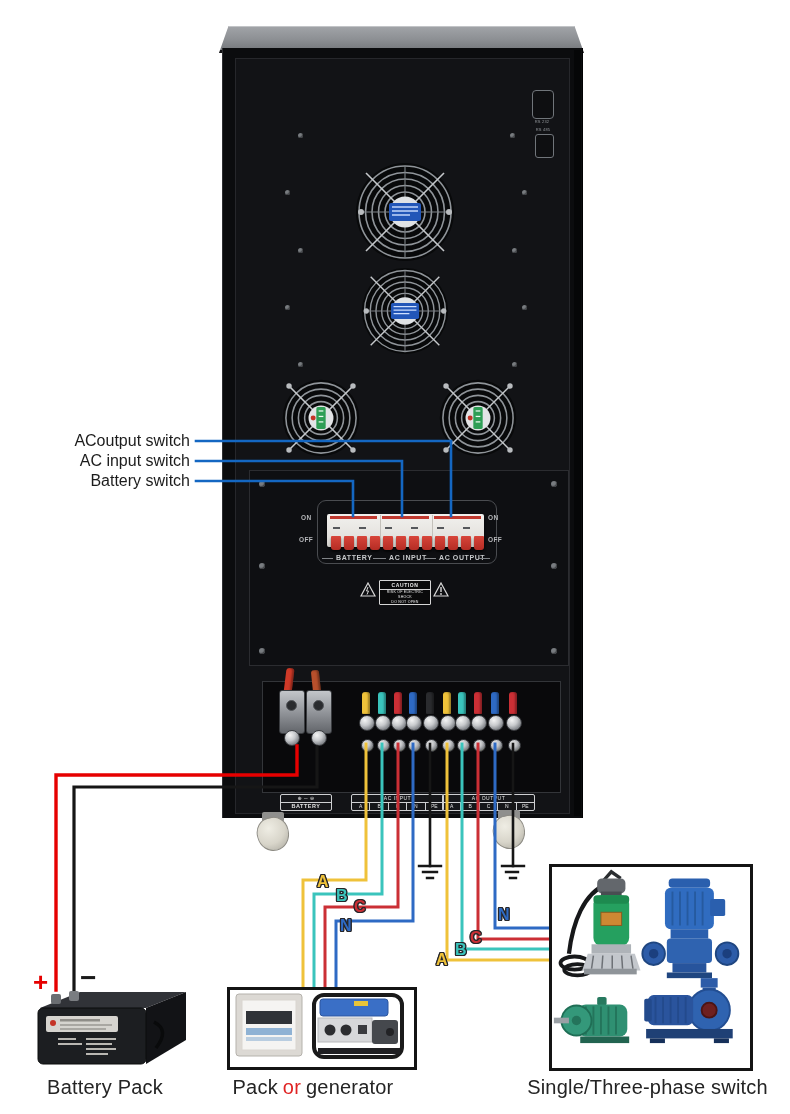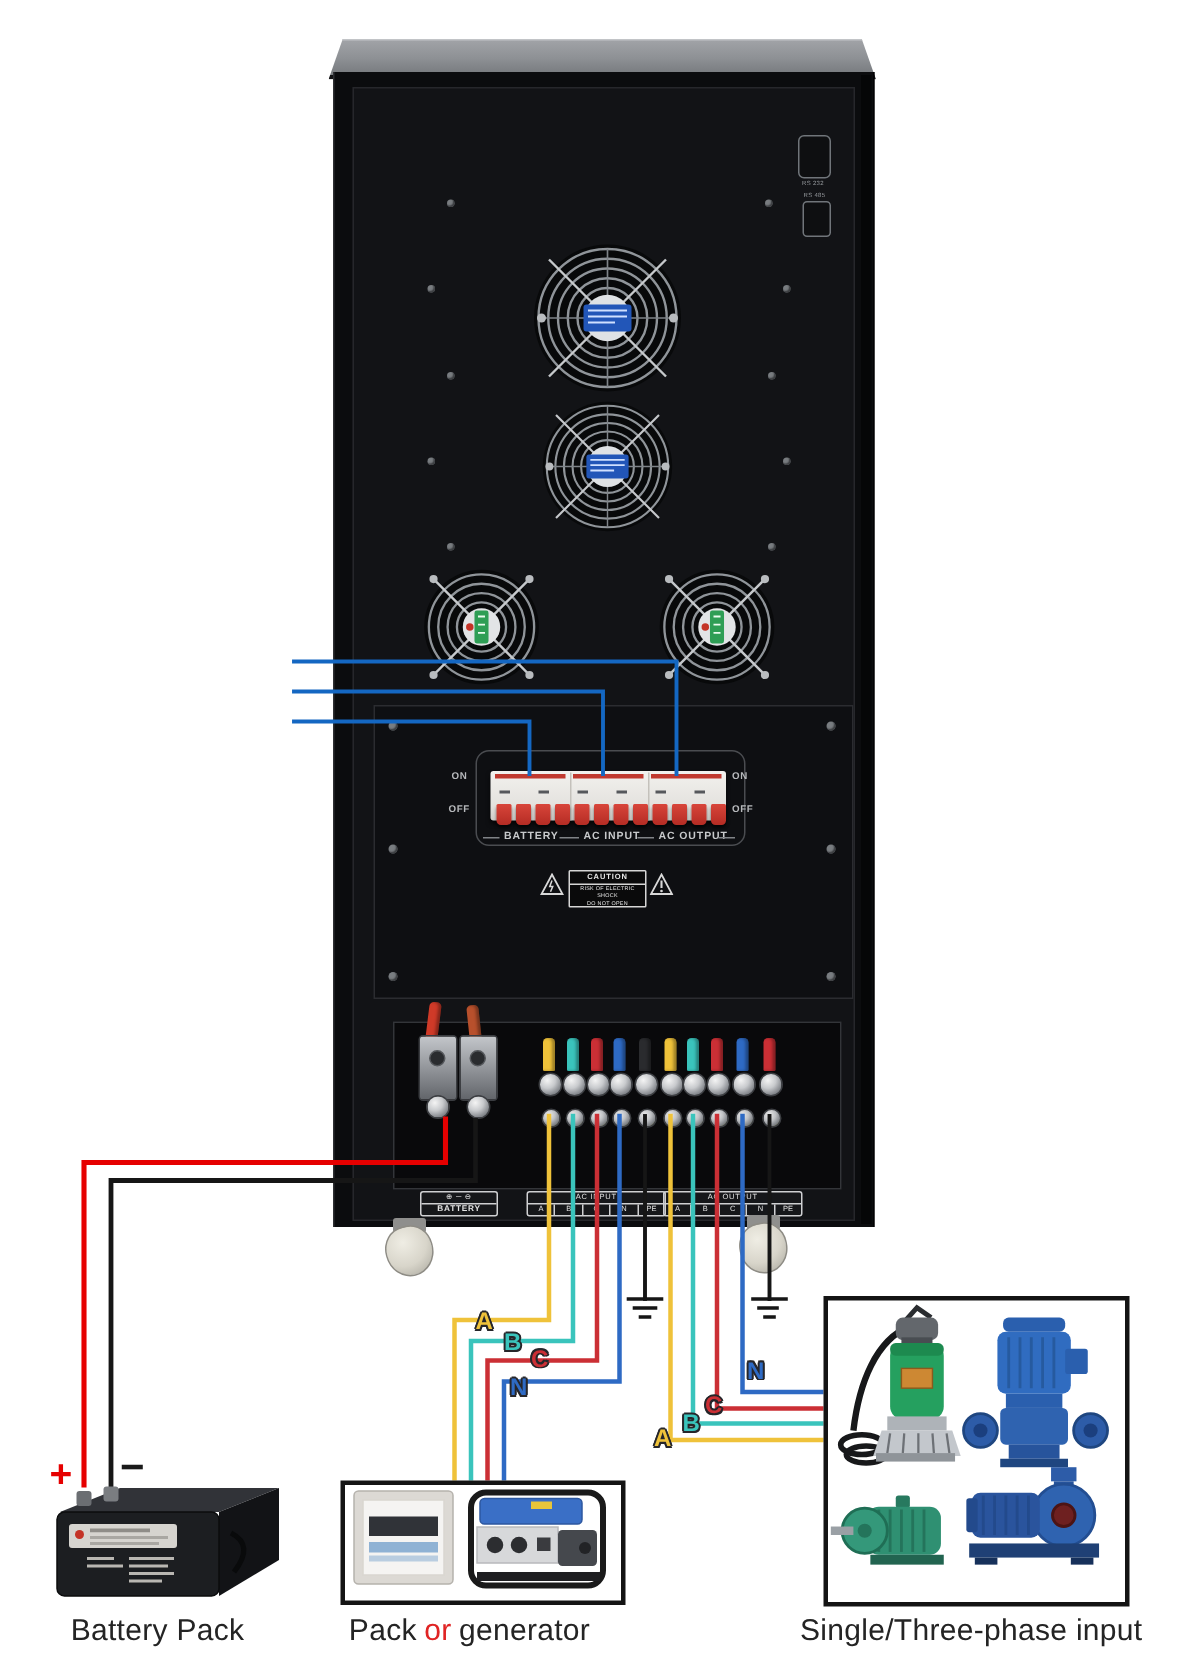"ACoutput switch" div.abs { html: none -> <div> <div>ACoutput switch</div> <div>AC input switch</div> <div>Battery switch</div> </div> }
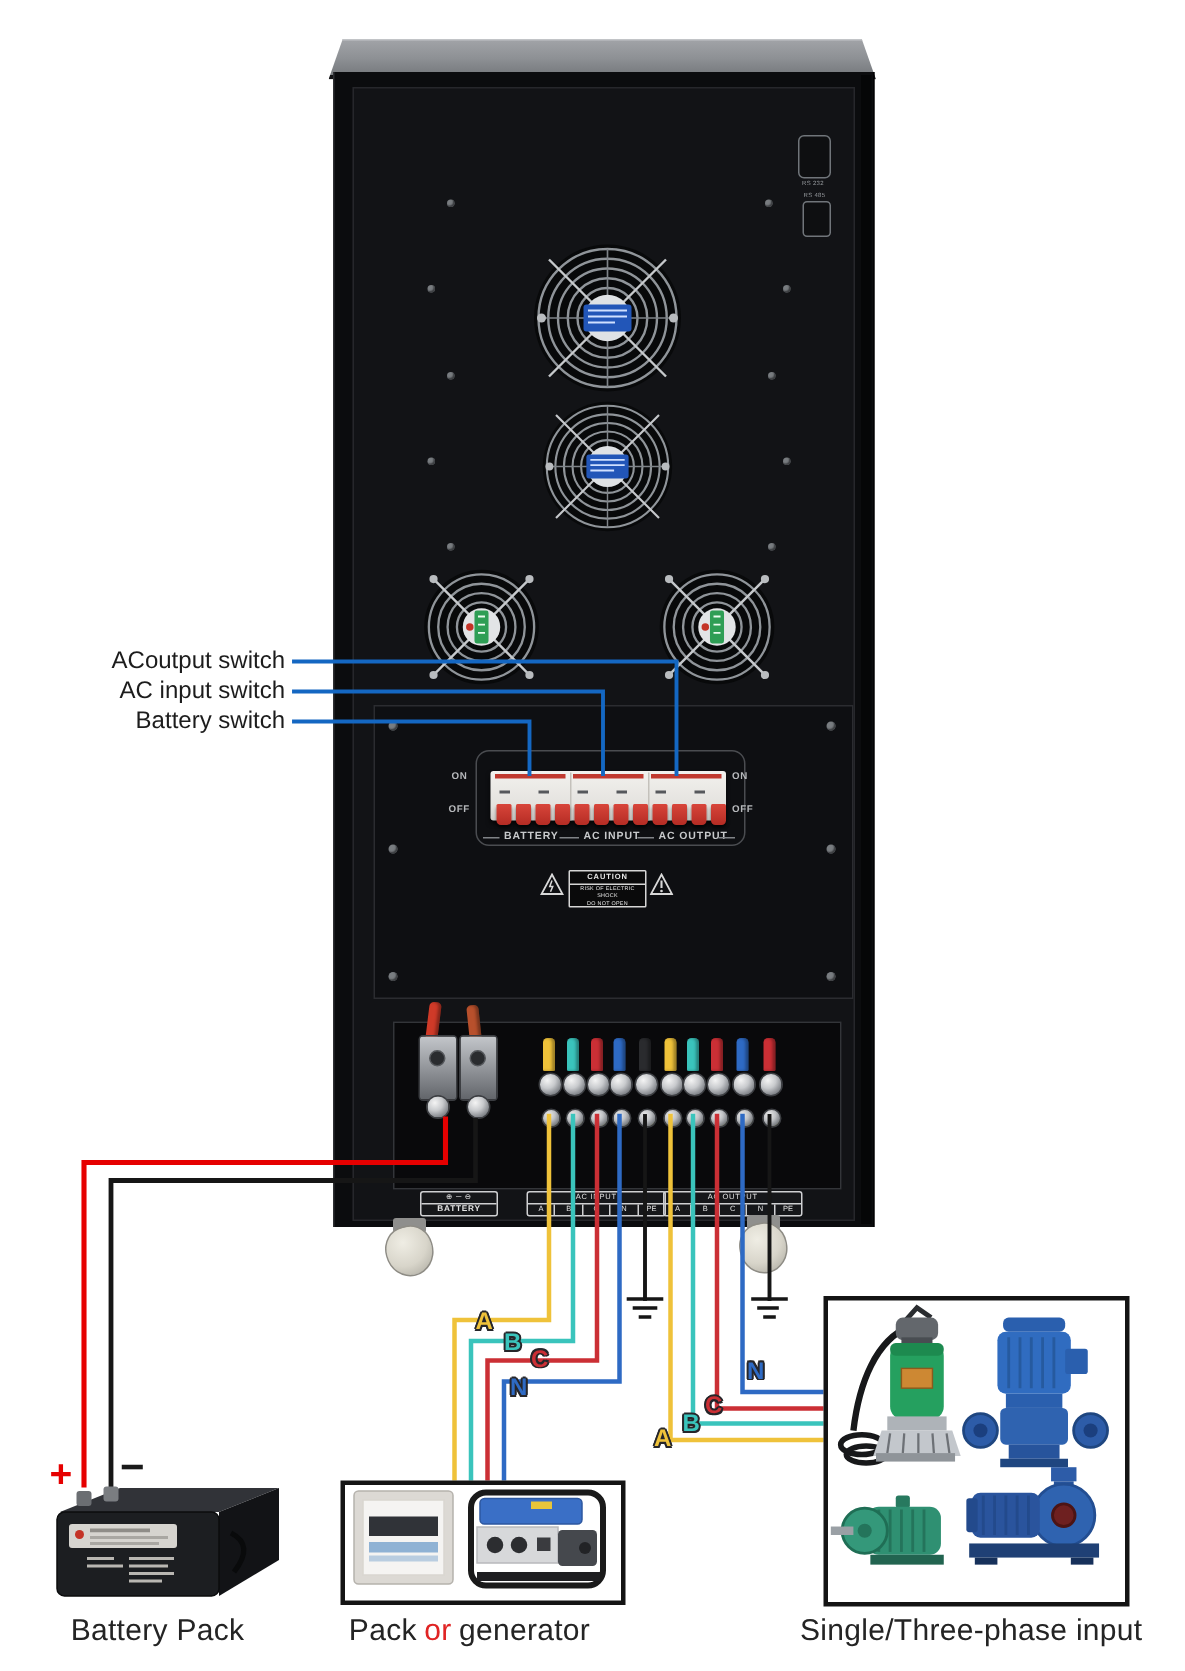"Single/Three-phase input" div.abs { text: input -> switch }
